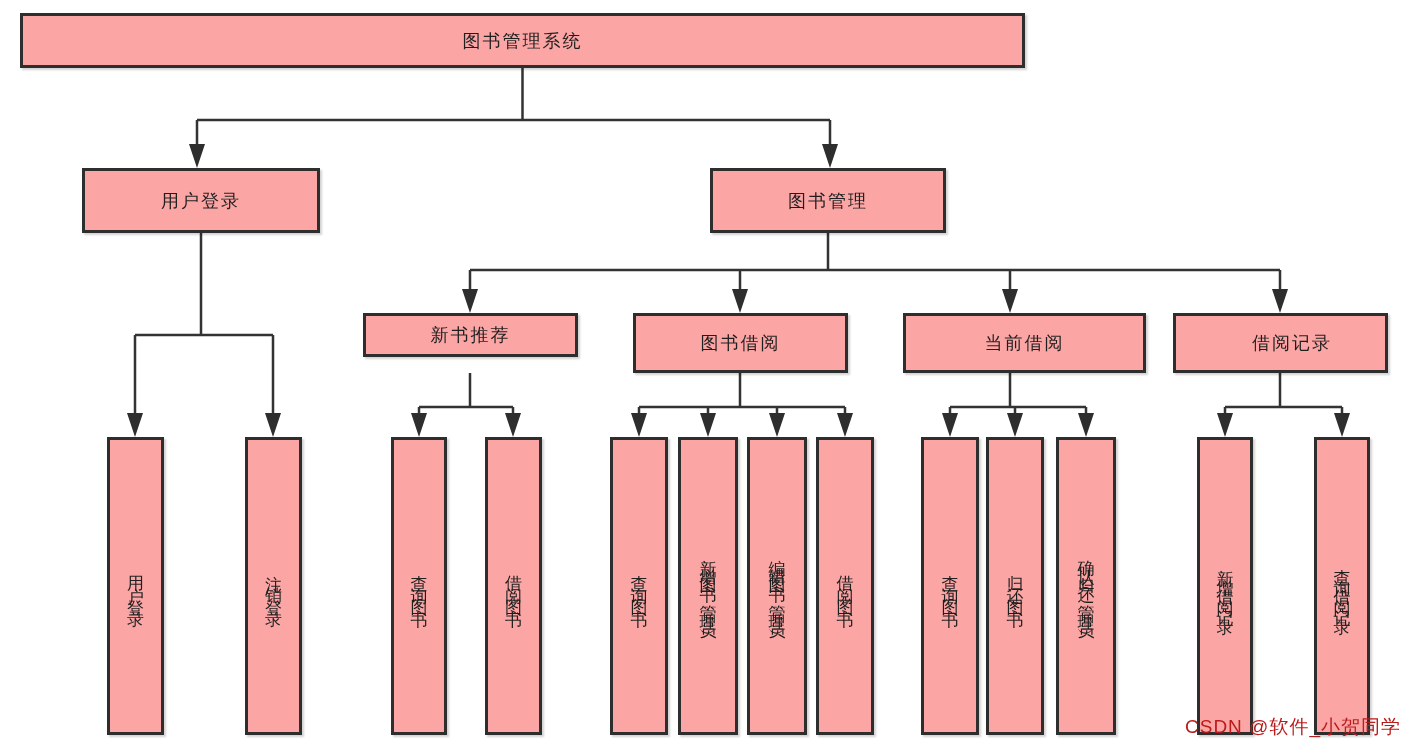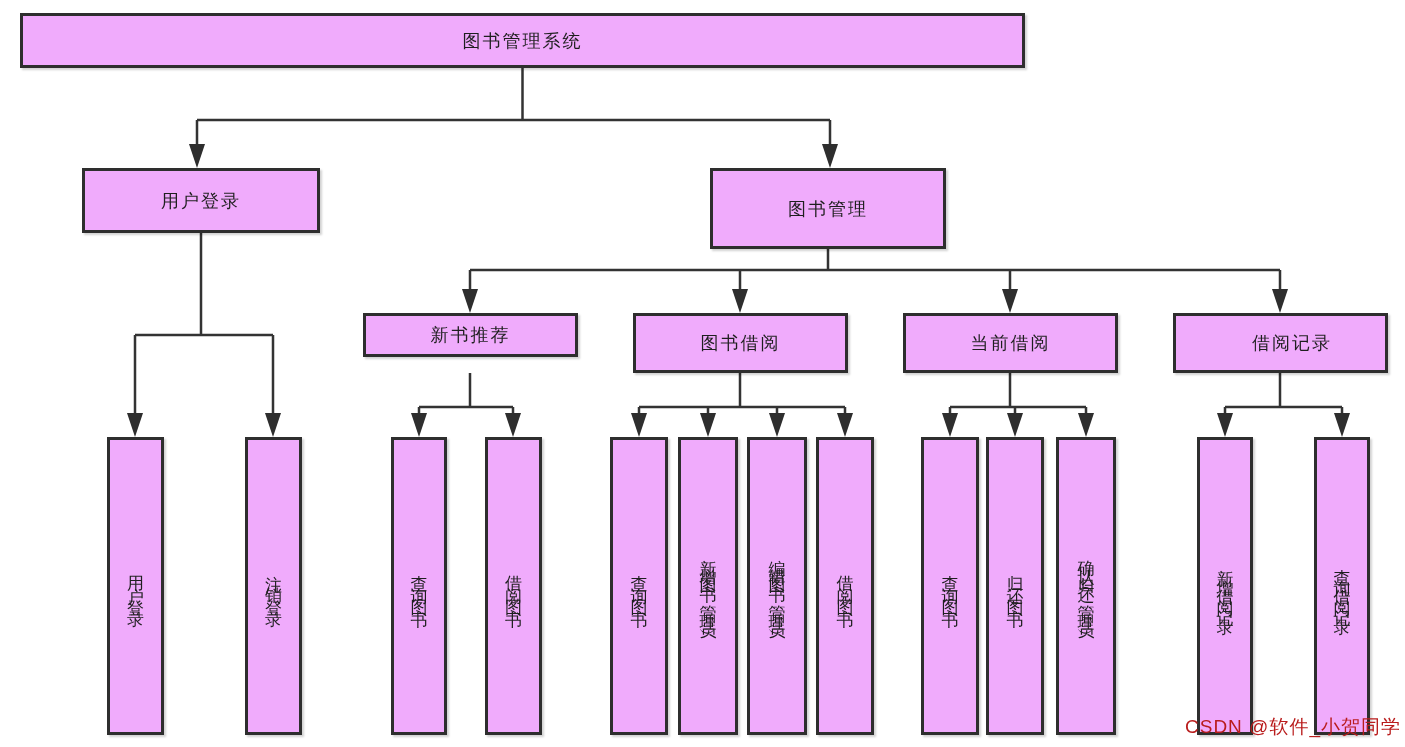"图书管理系统" .box { background: #f0abfc -> #fca5a5 }
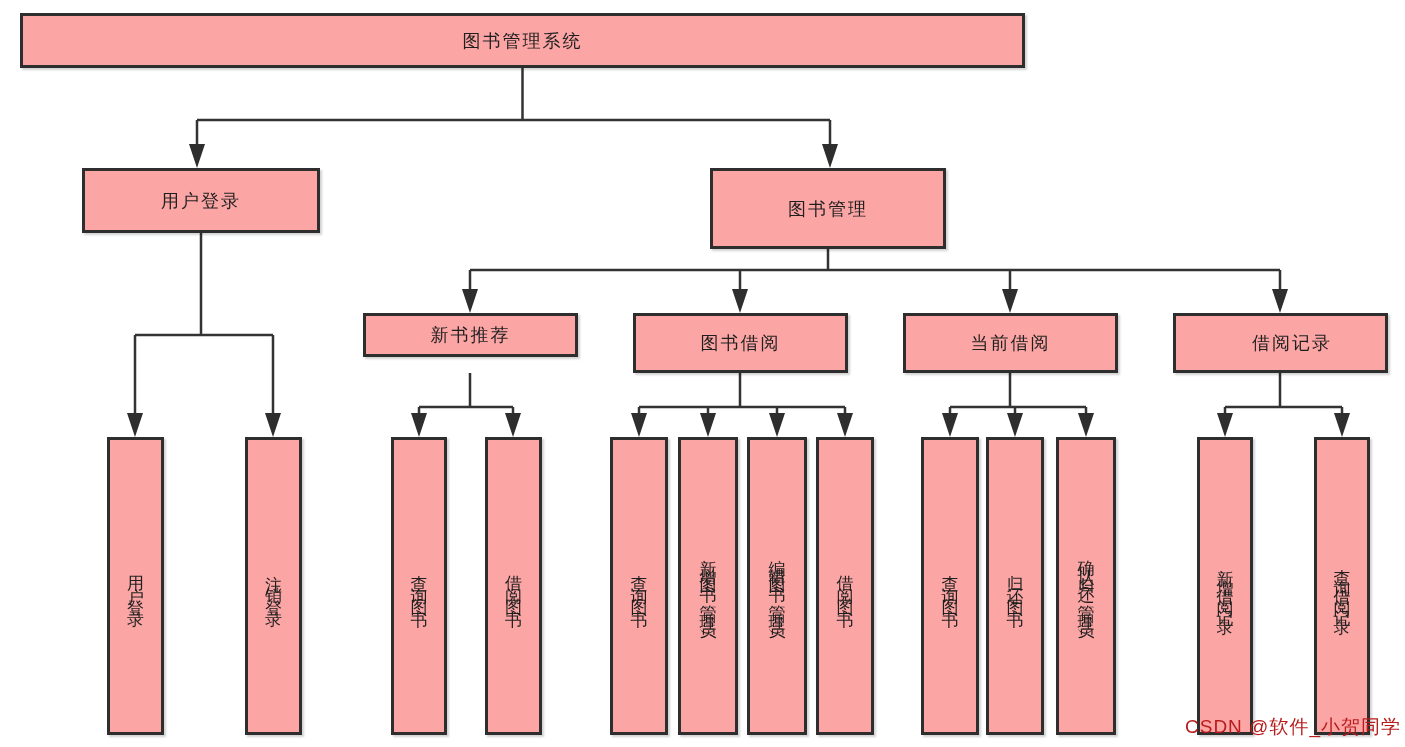"图书管理" .book-box { height: 81px -> 65px }
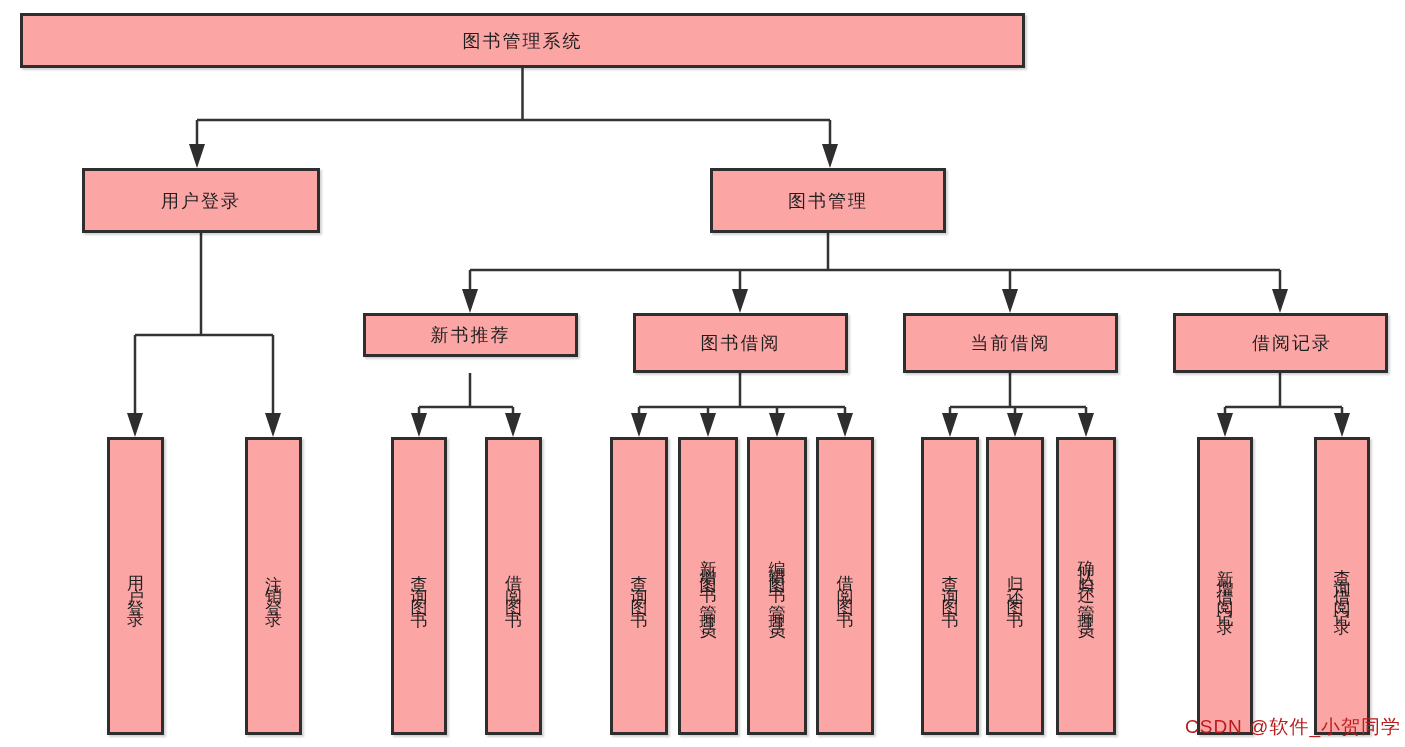"当前借阅" .g2-box { width: 215px -> 243px }
